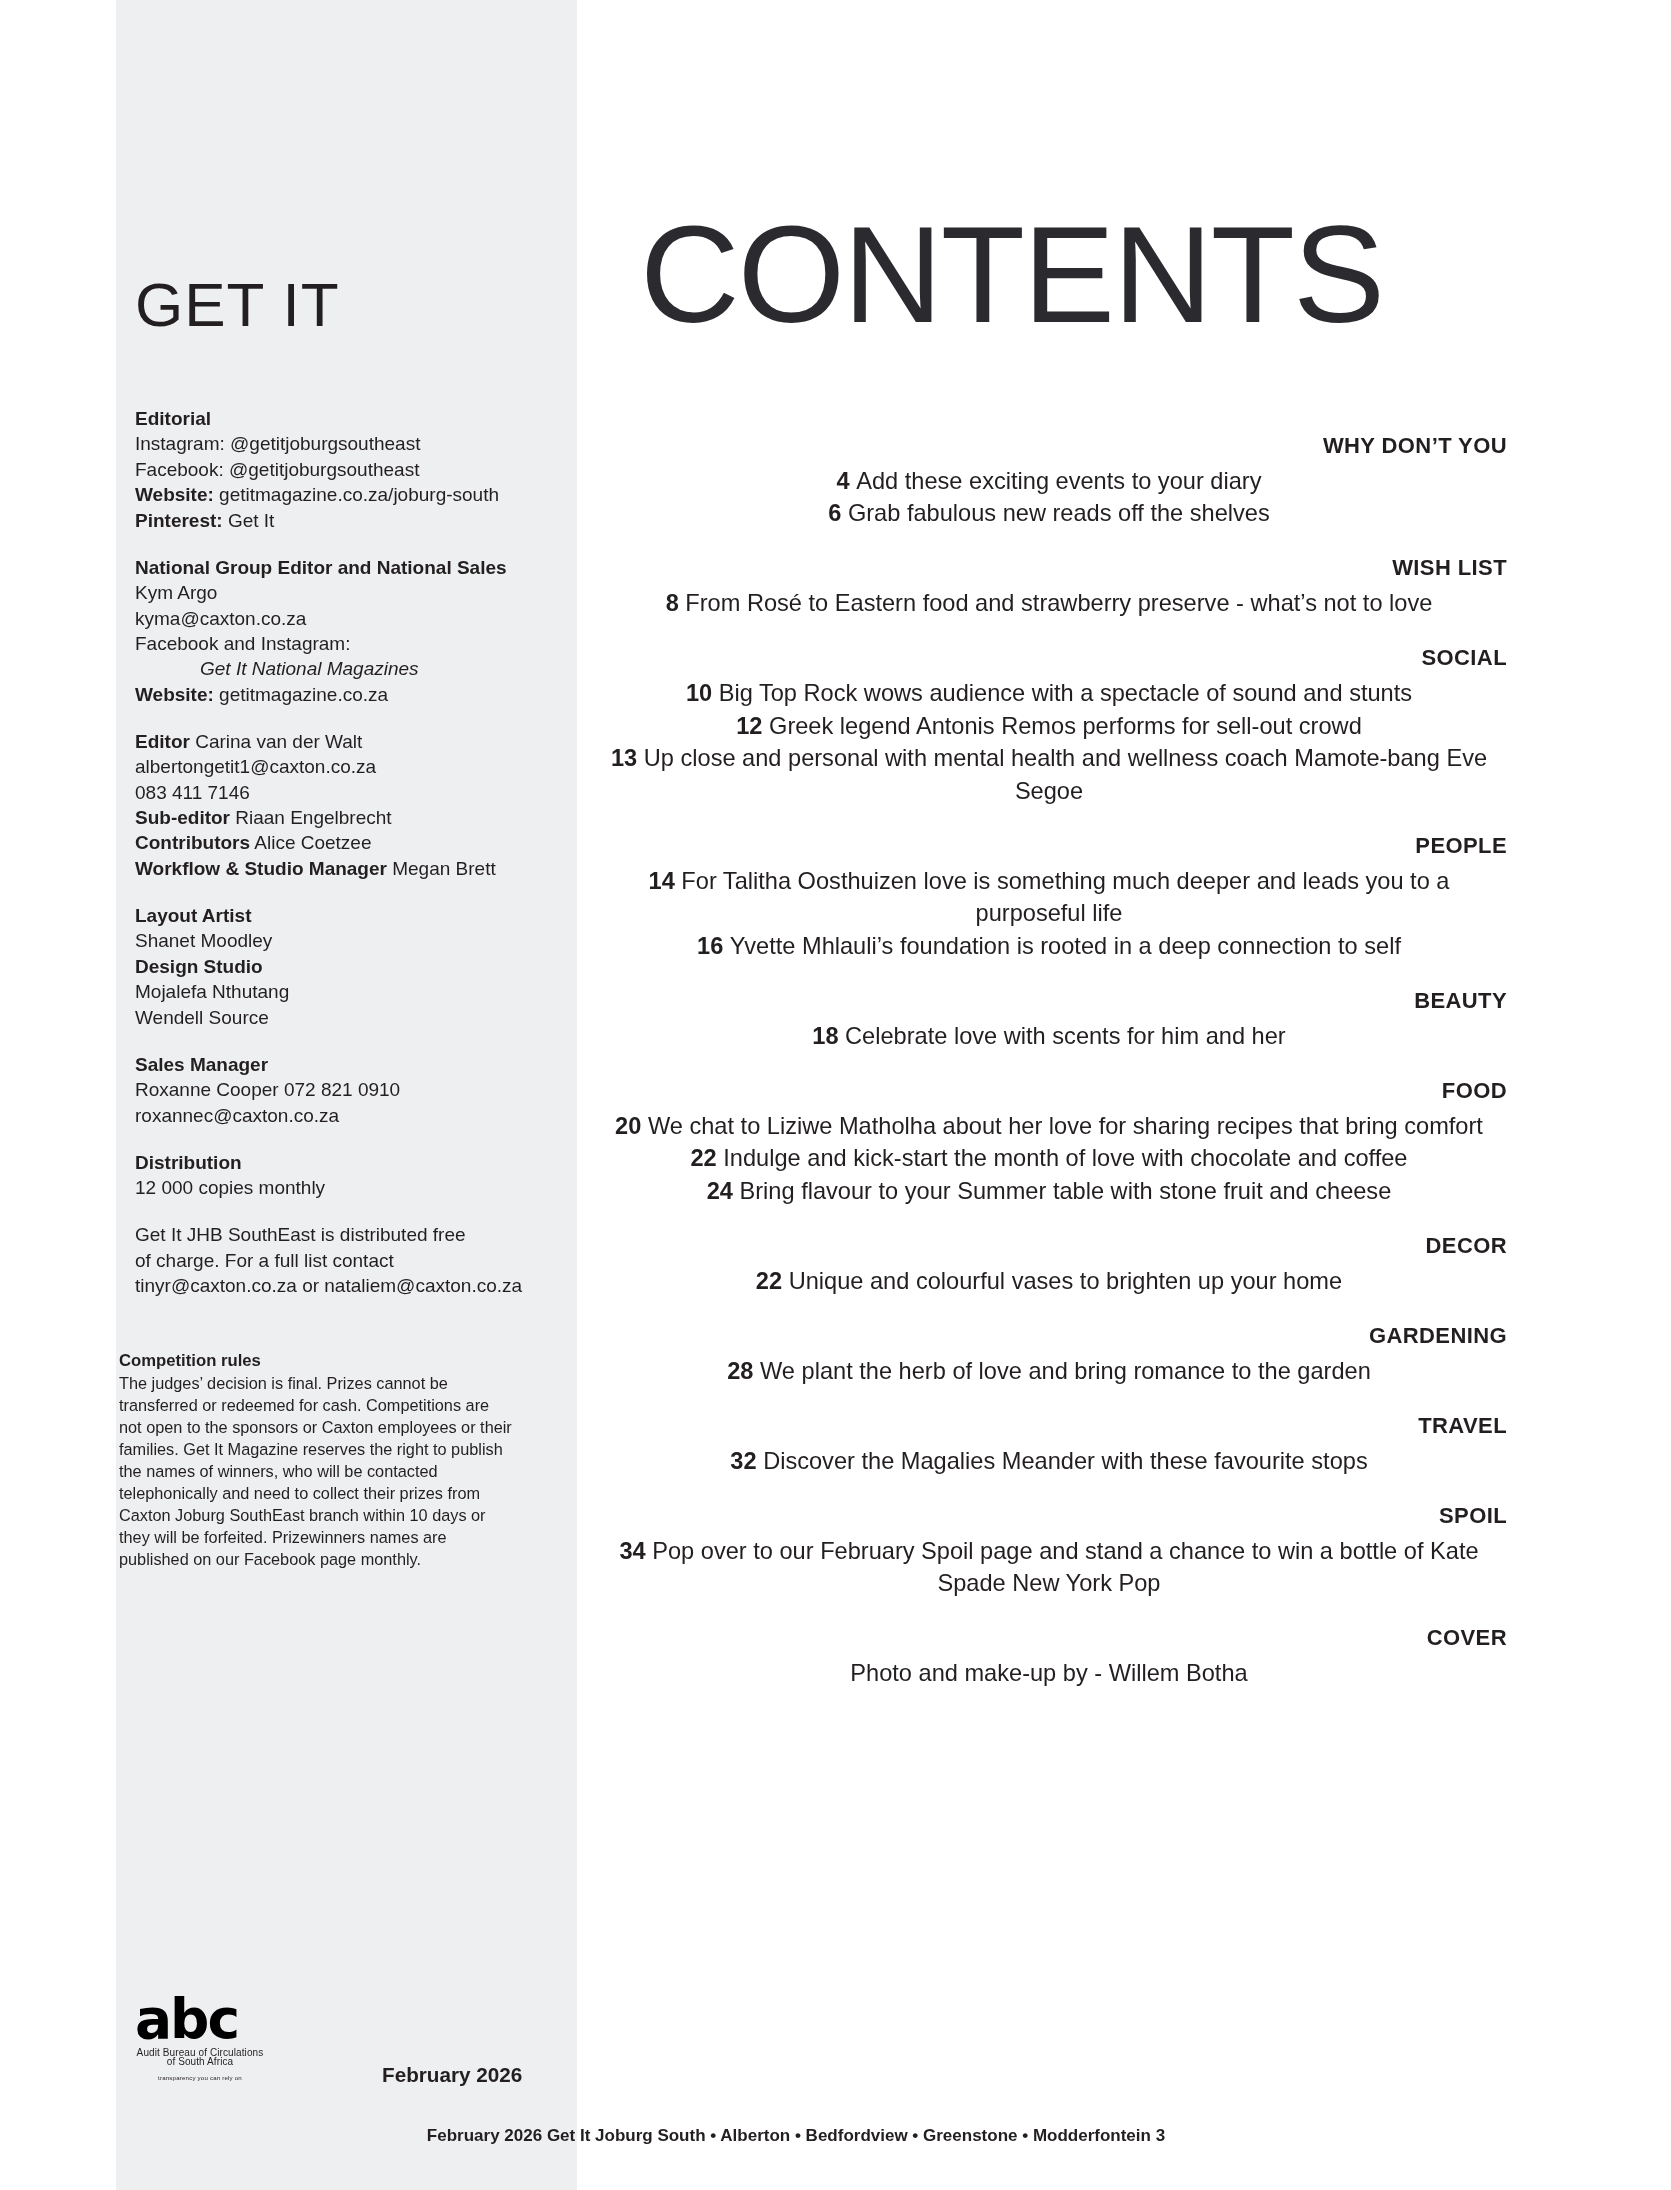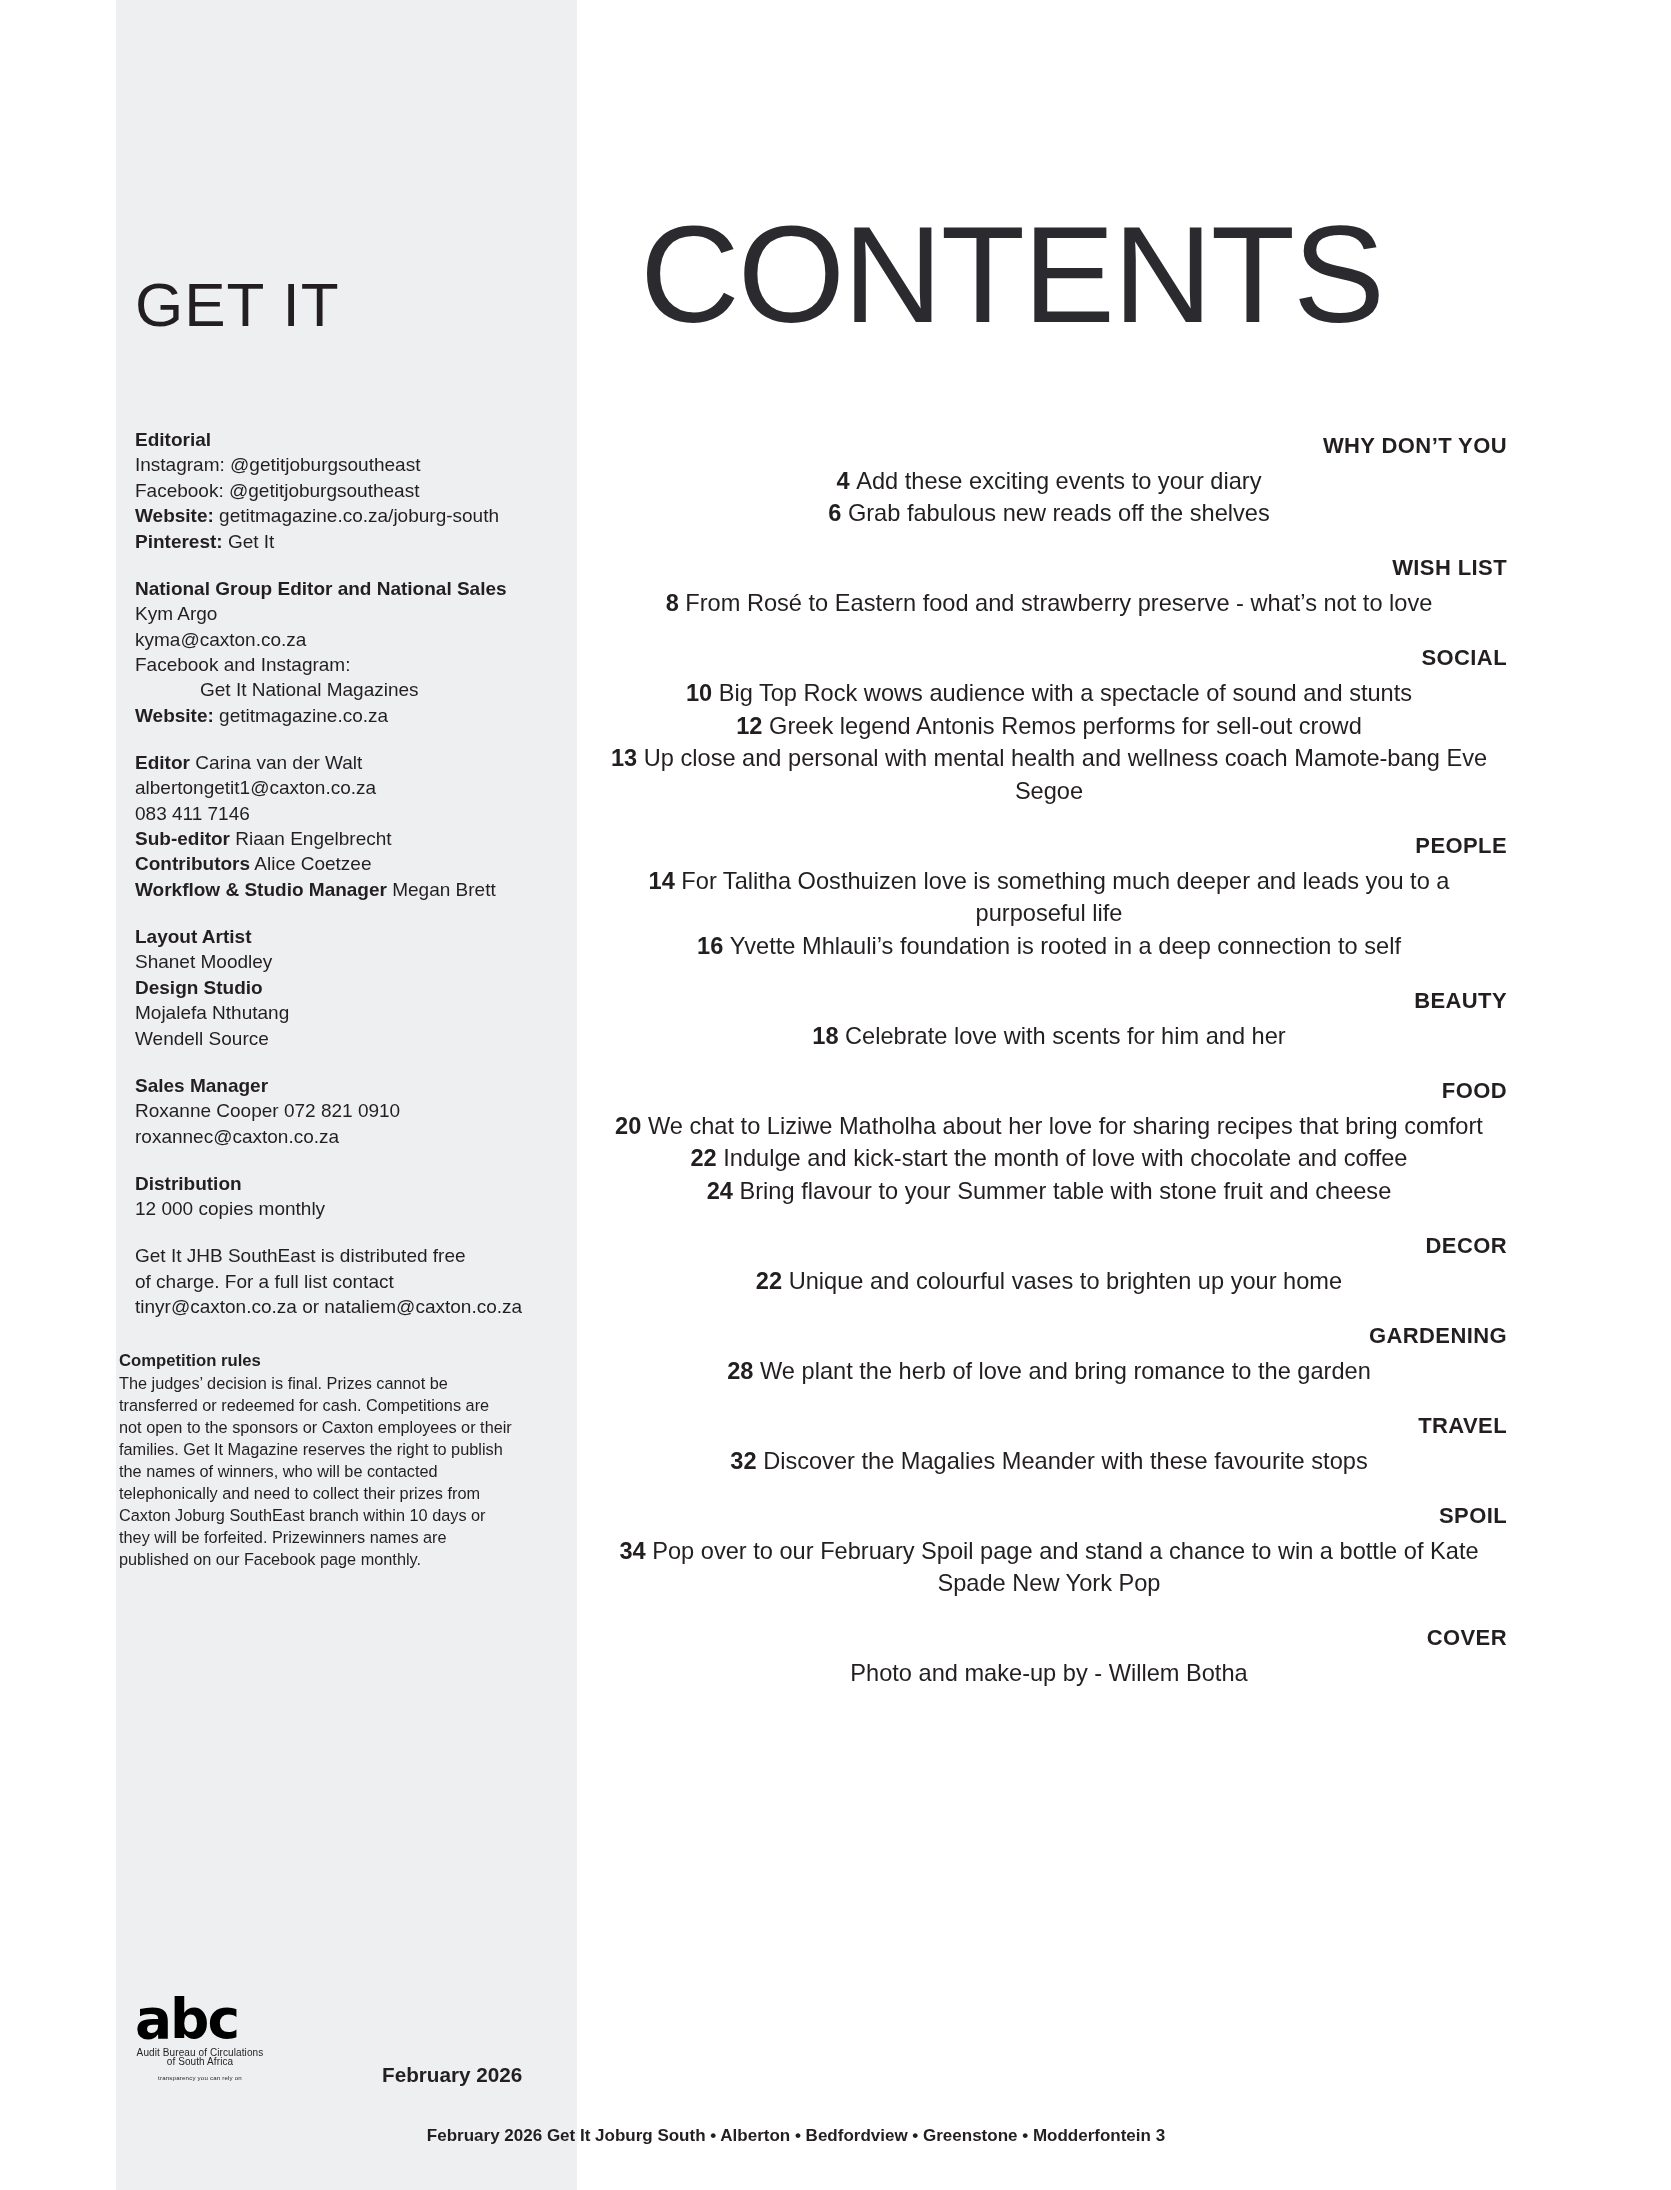"Editorial" .colophon .blk { margin-top: 21px -> none }
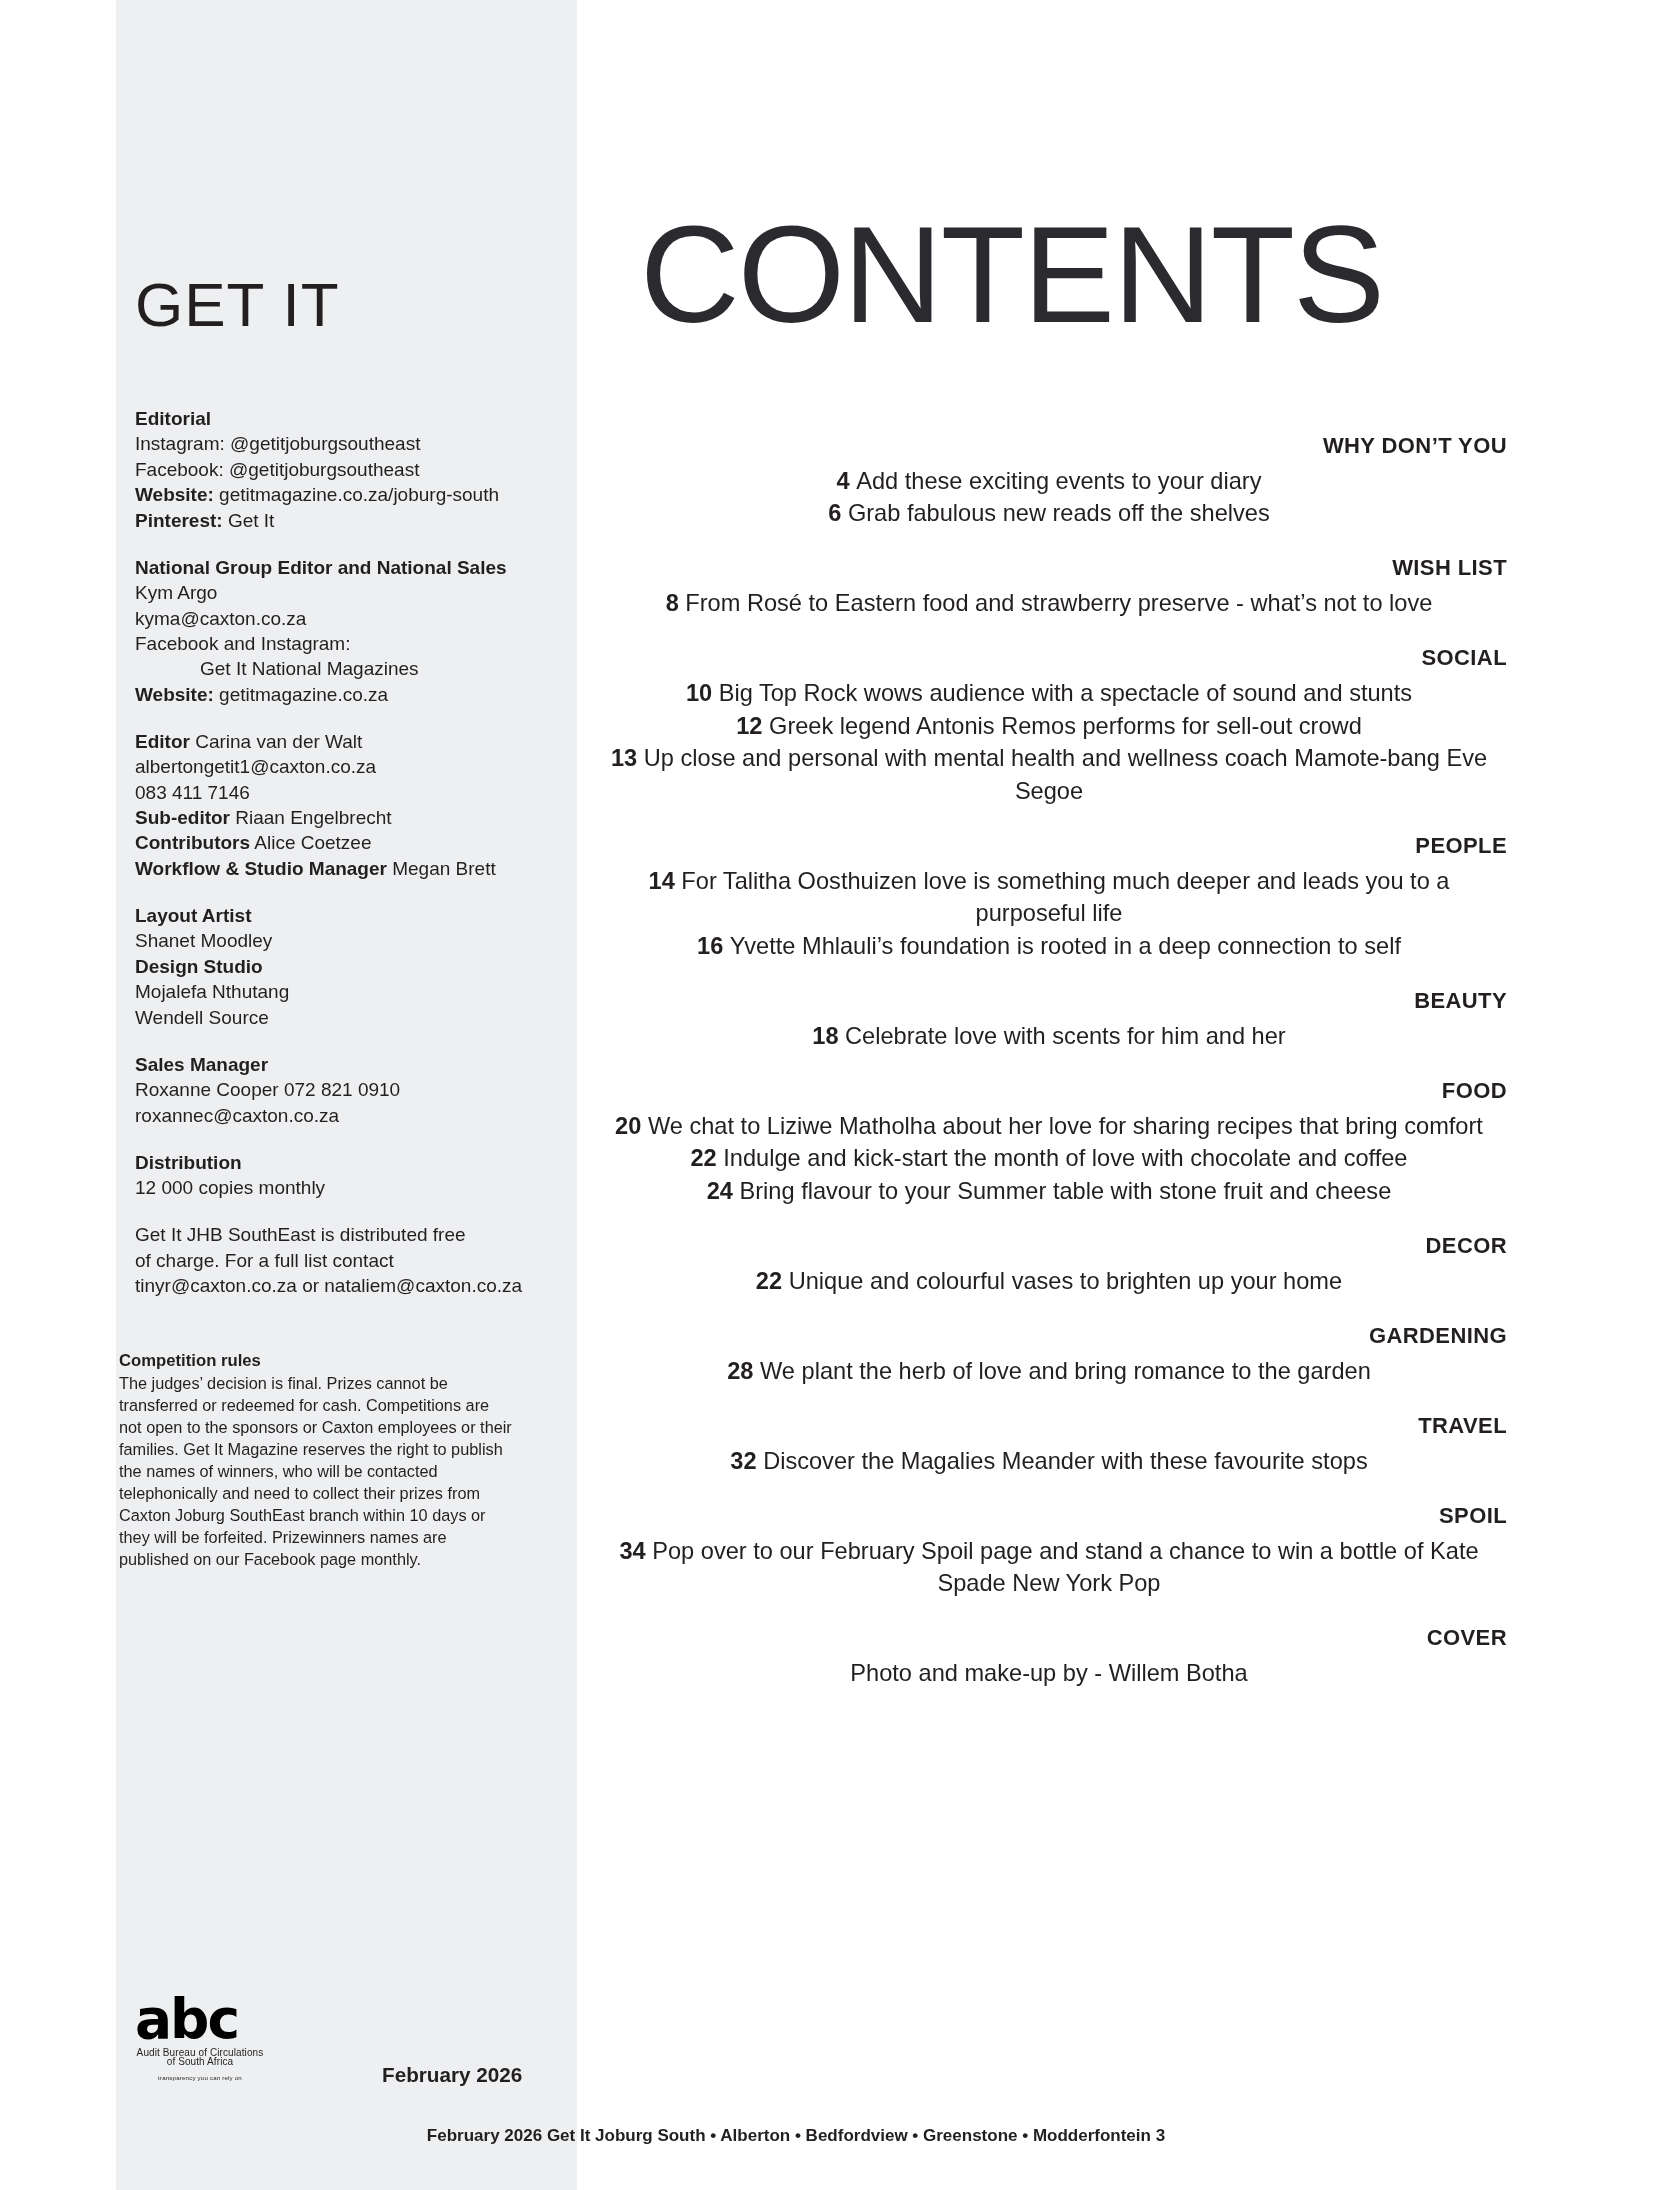"Get It National Magazines" .colophon .indent { font-style: none -> italic }
